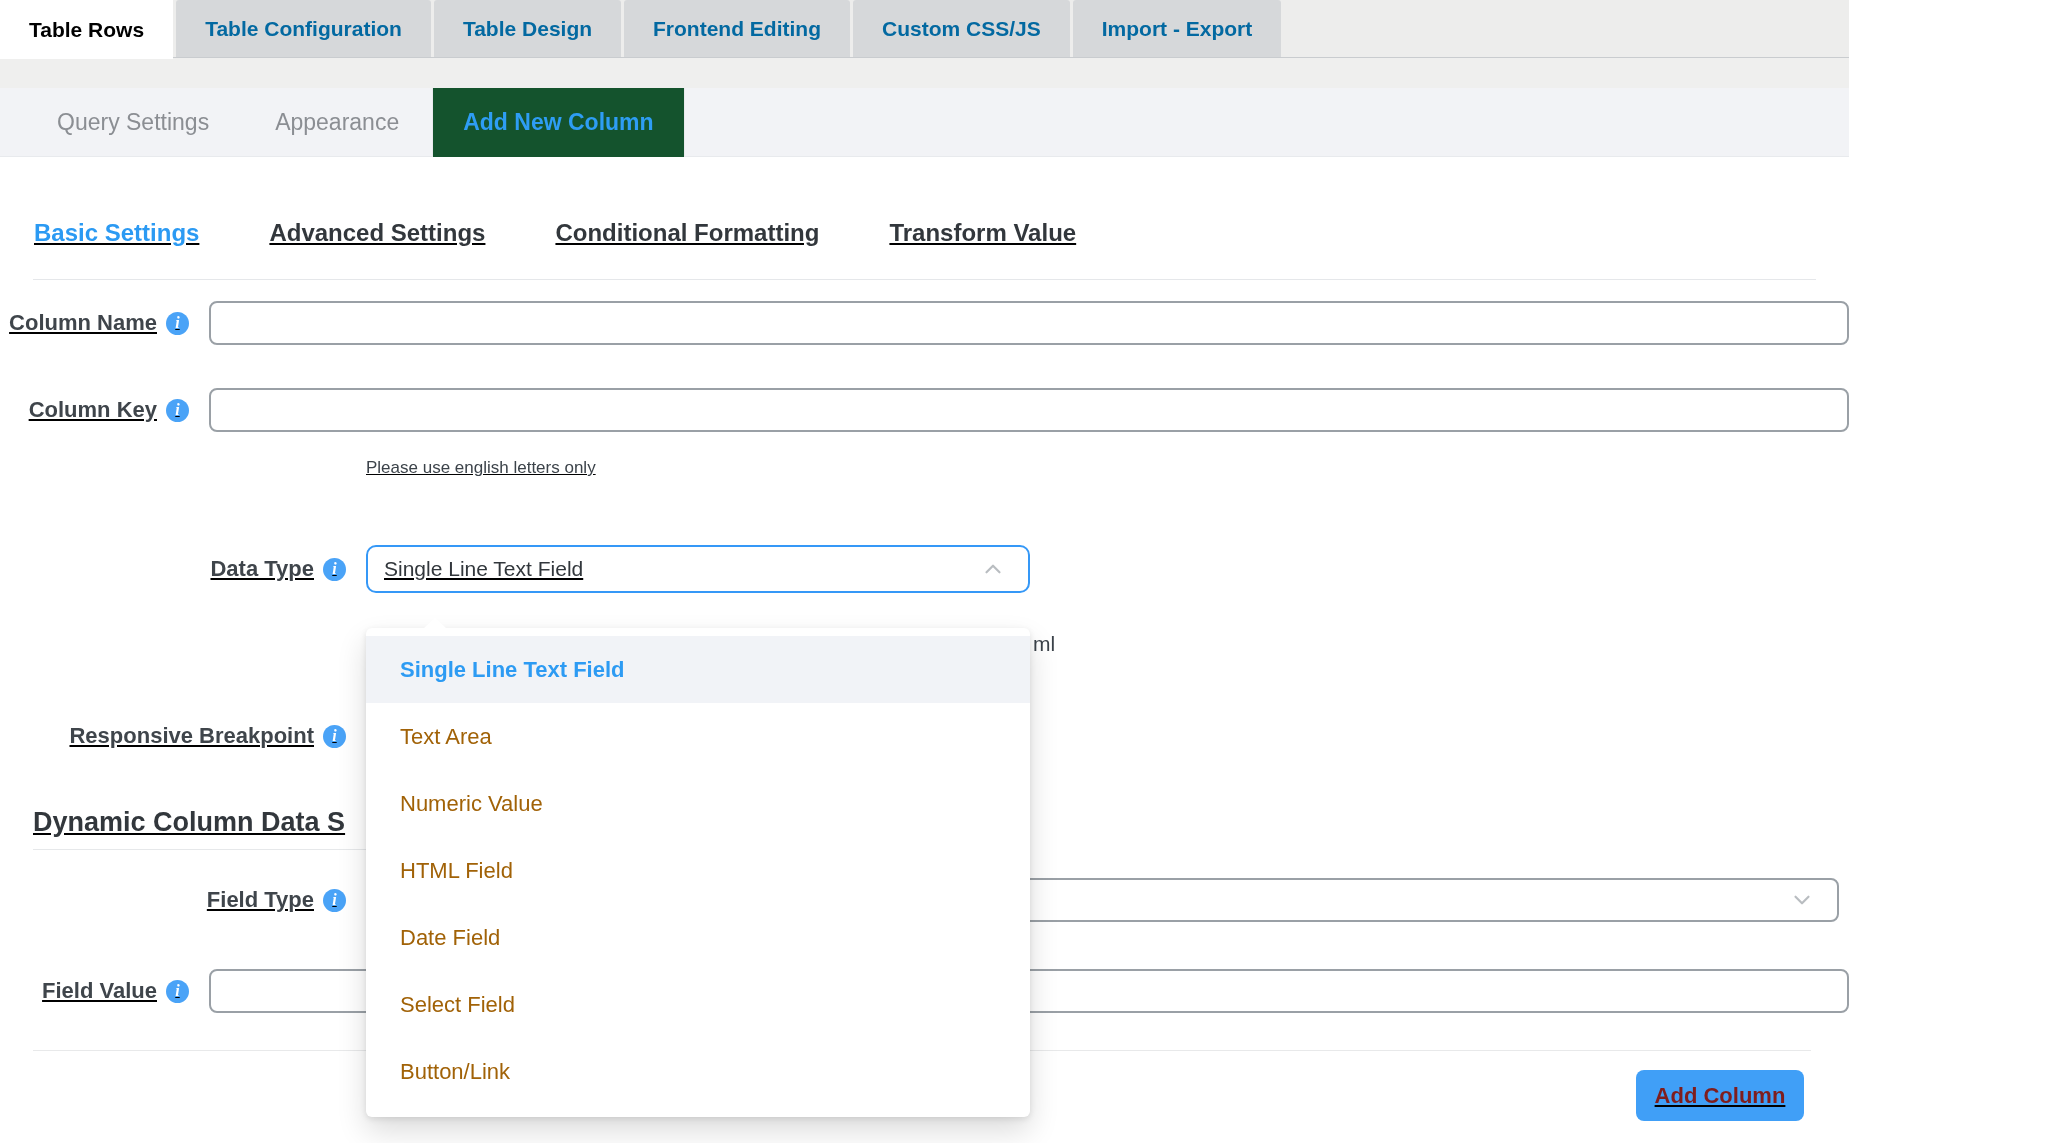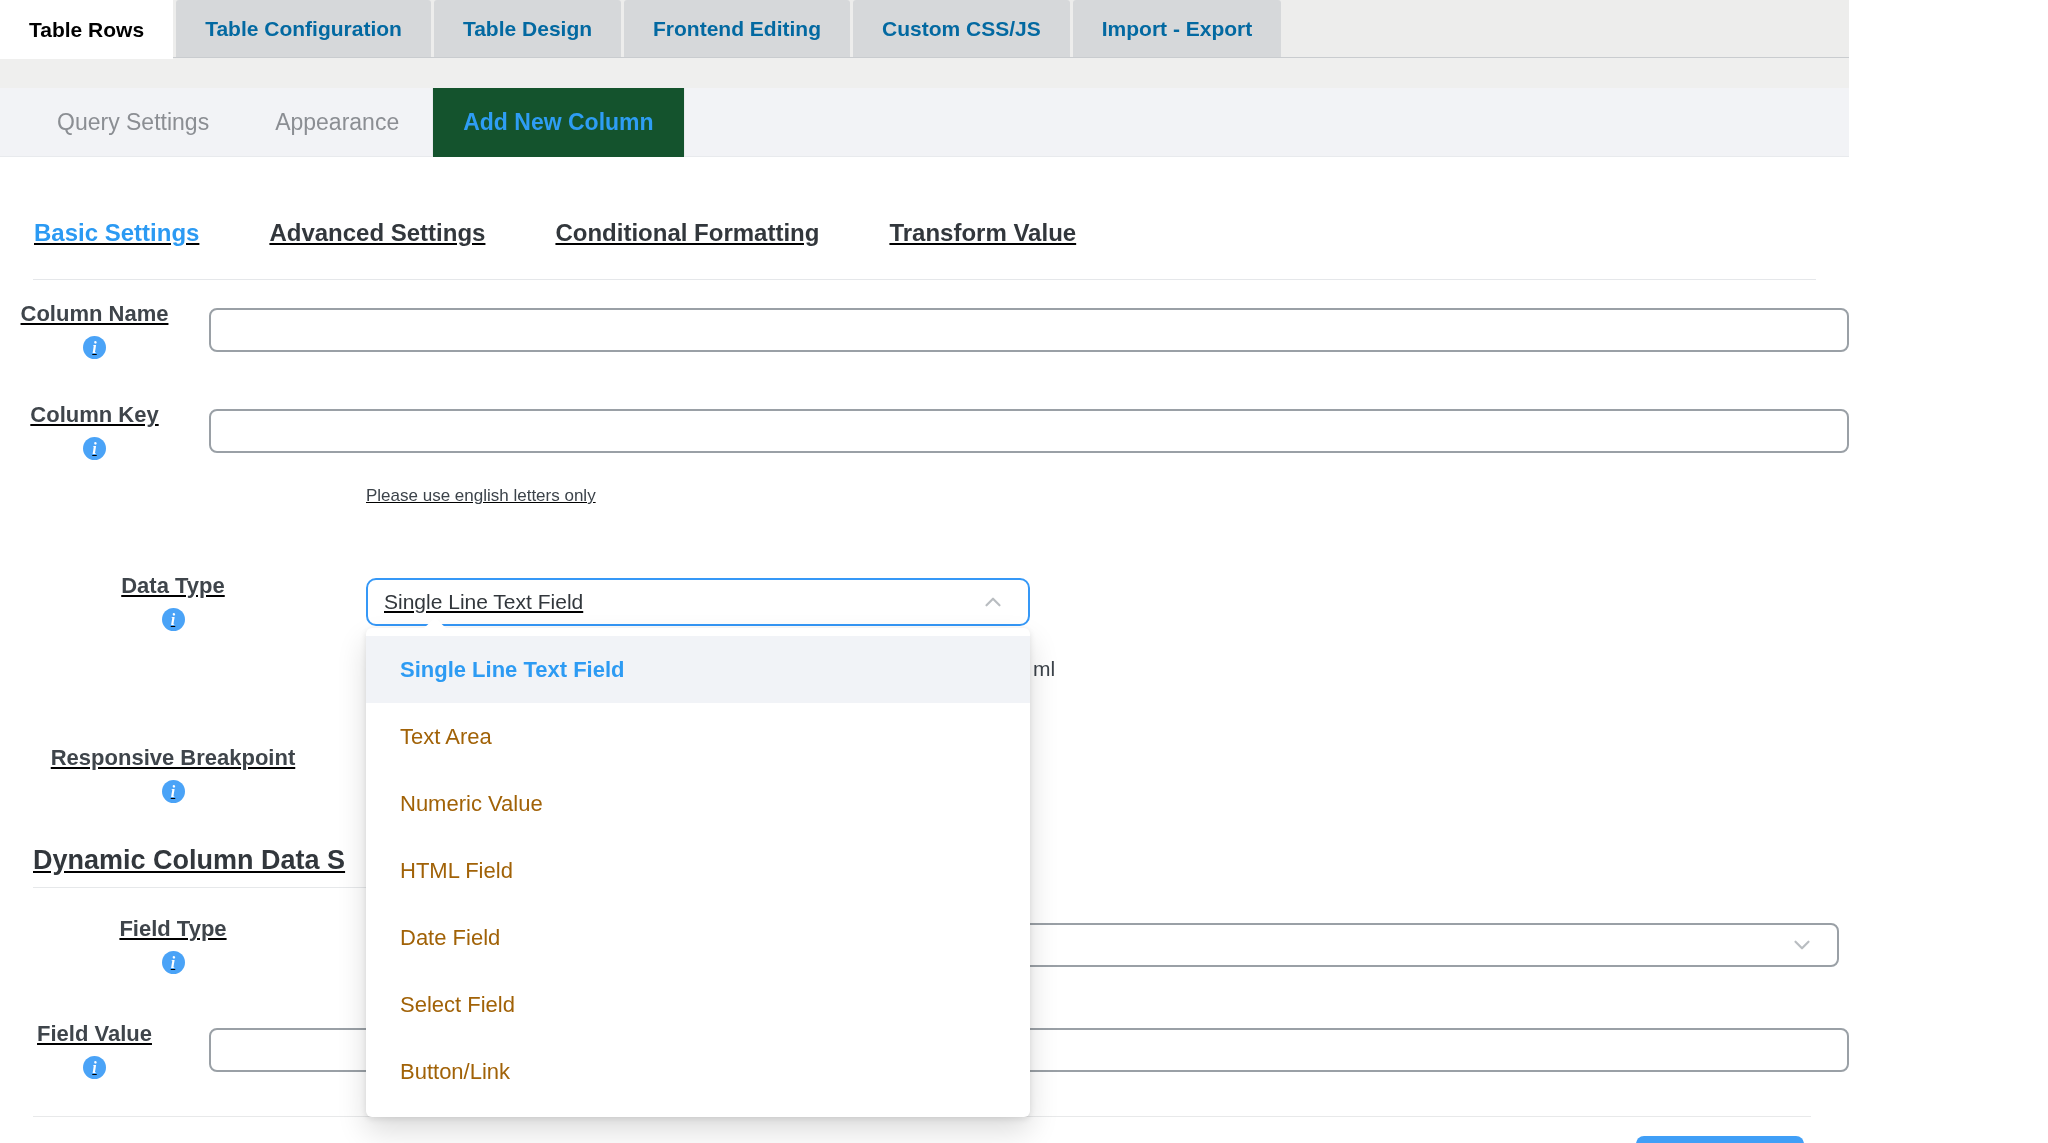"Column Name" .label-cell { flex-direction: column -> none }
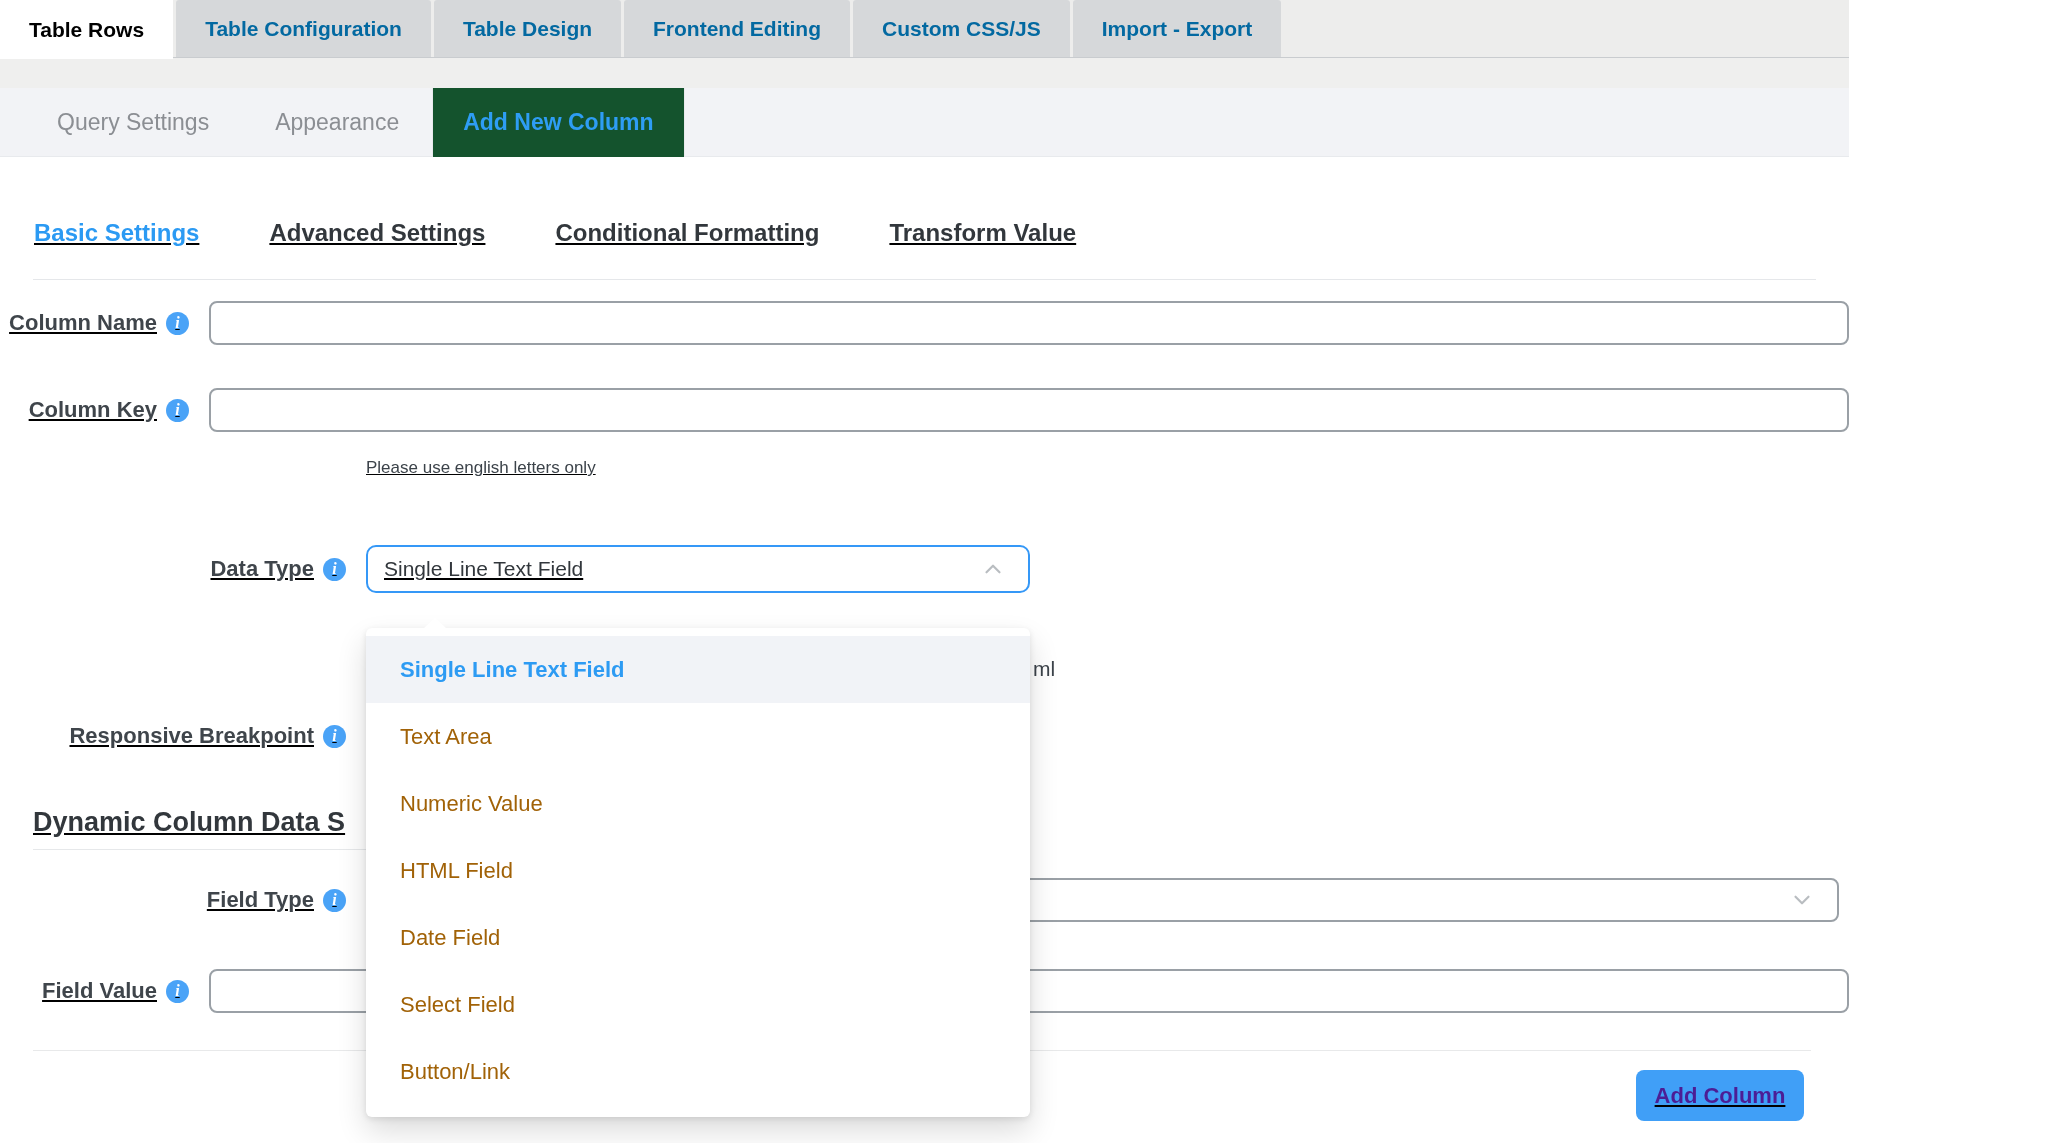"ml" .hint-clip { top: 500px -> 475px }
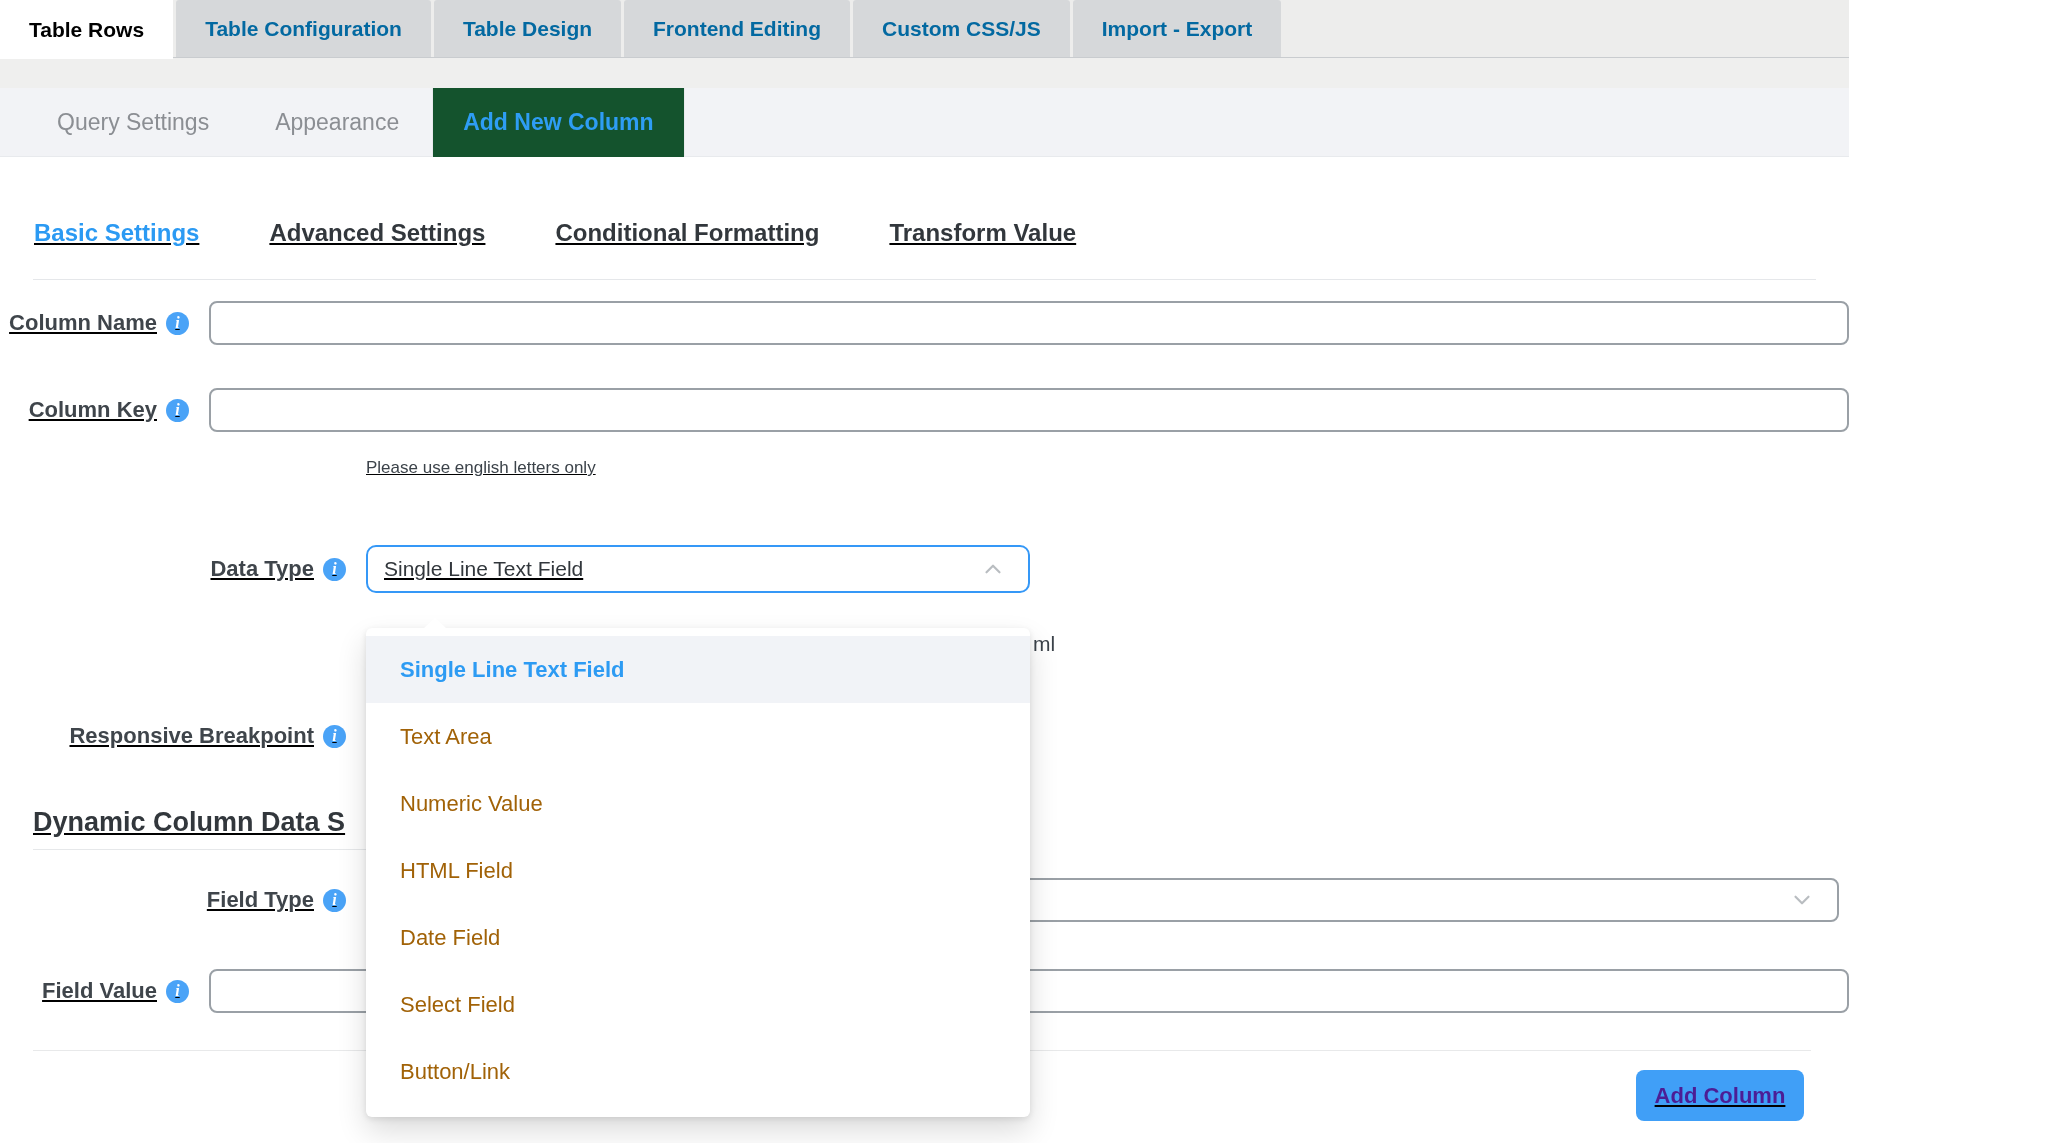"Add Column" .btn-primary { color: #4c1d95 -> #7f1d1d }
